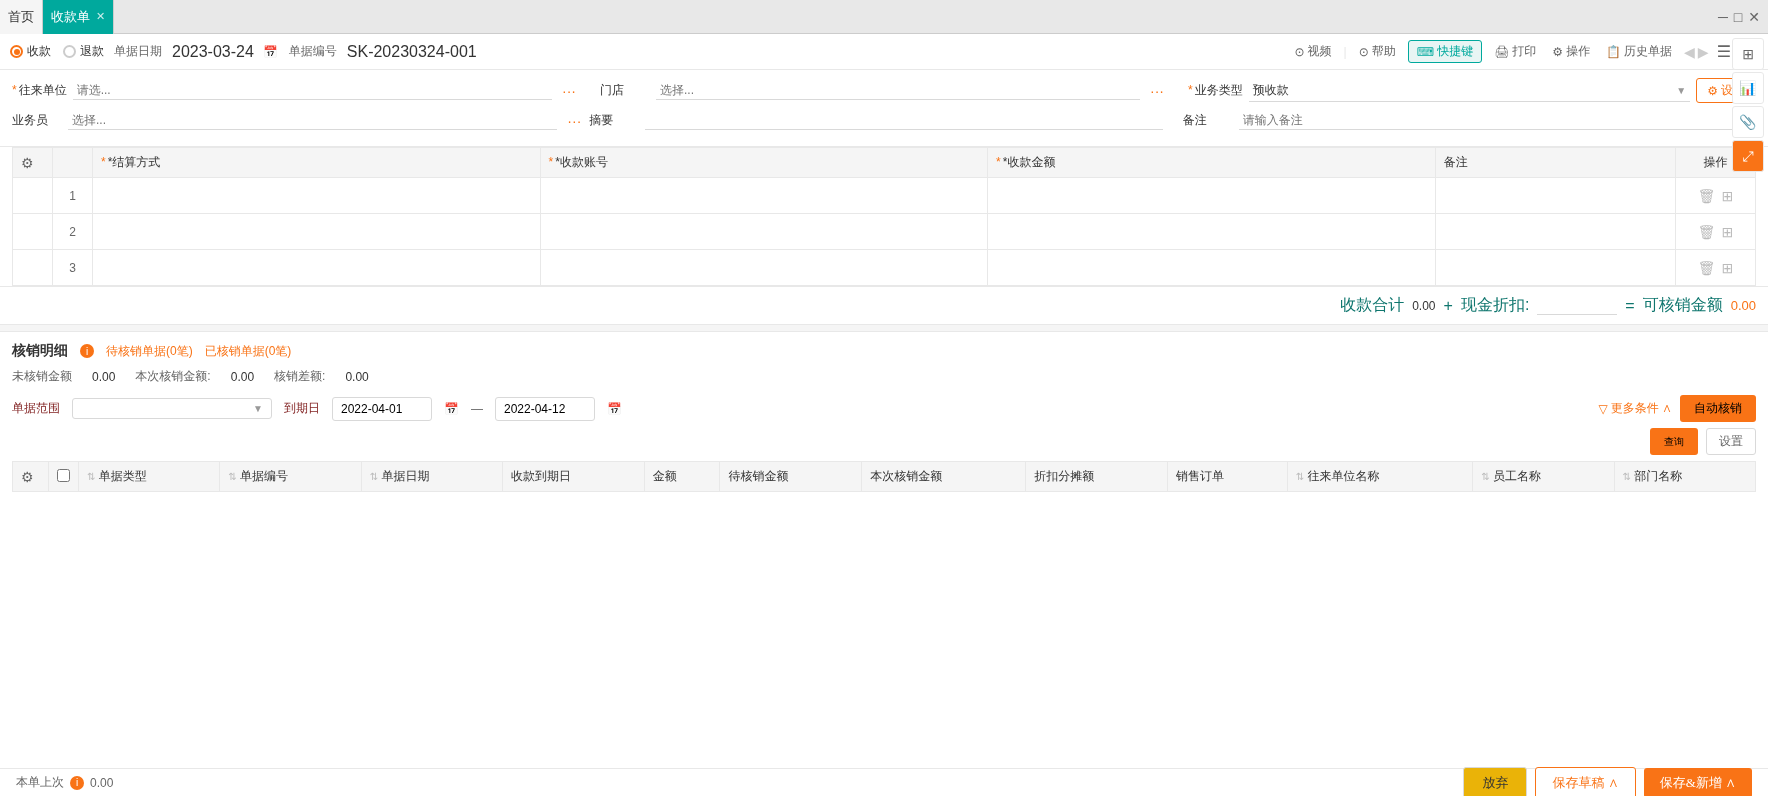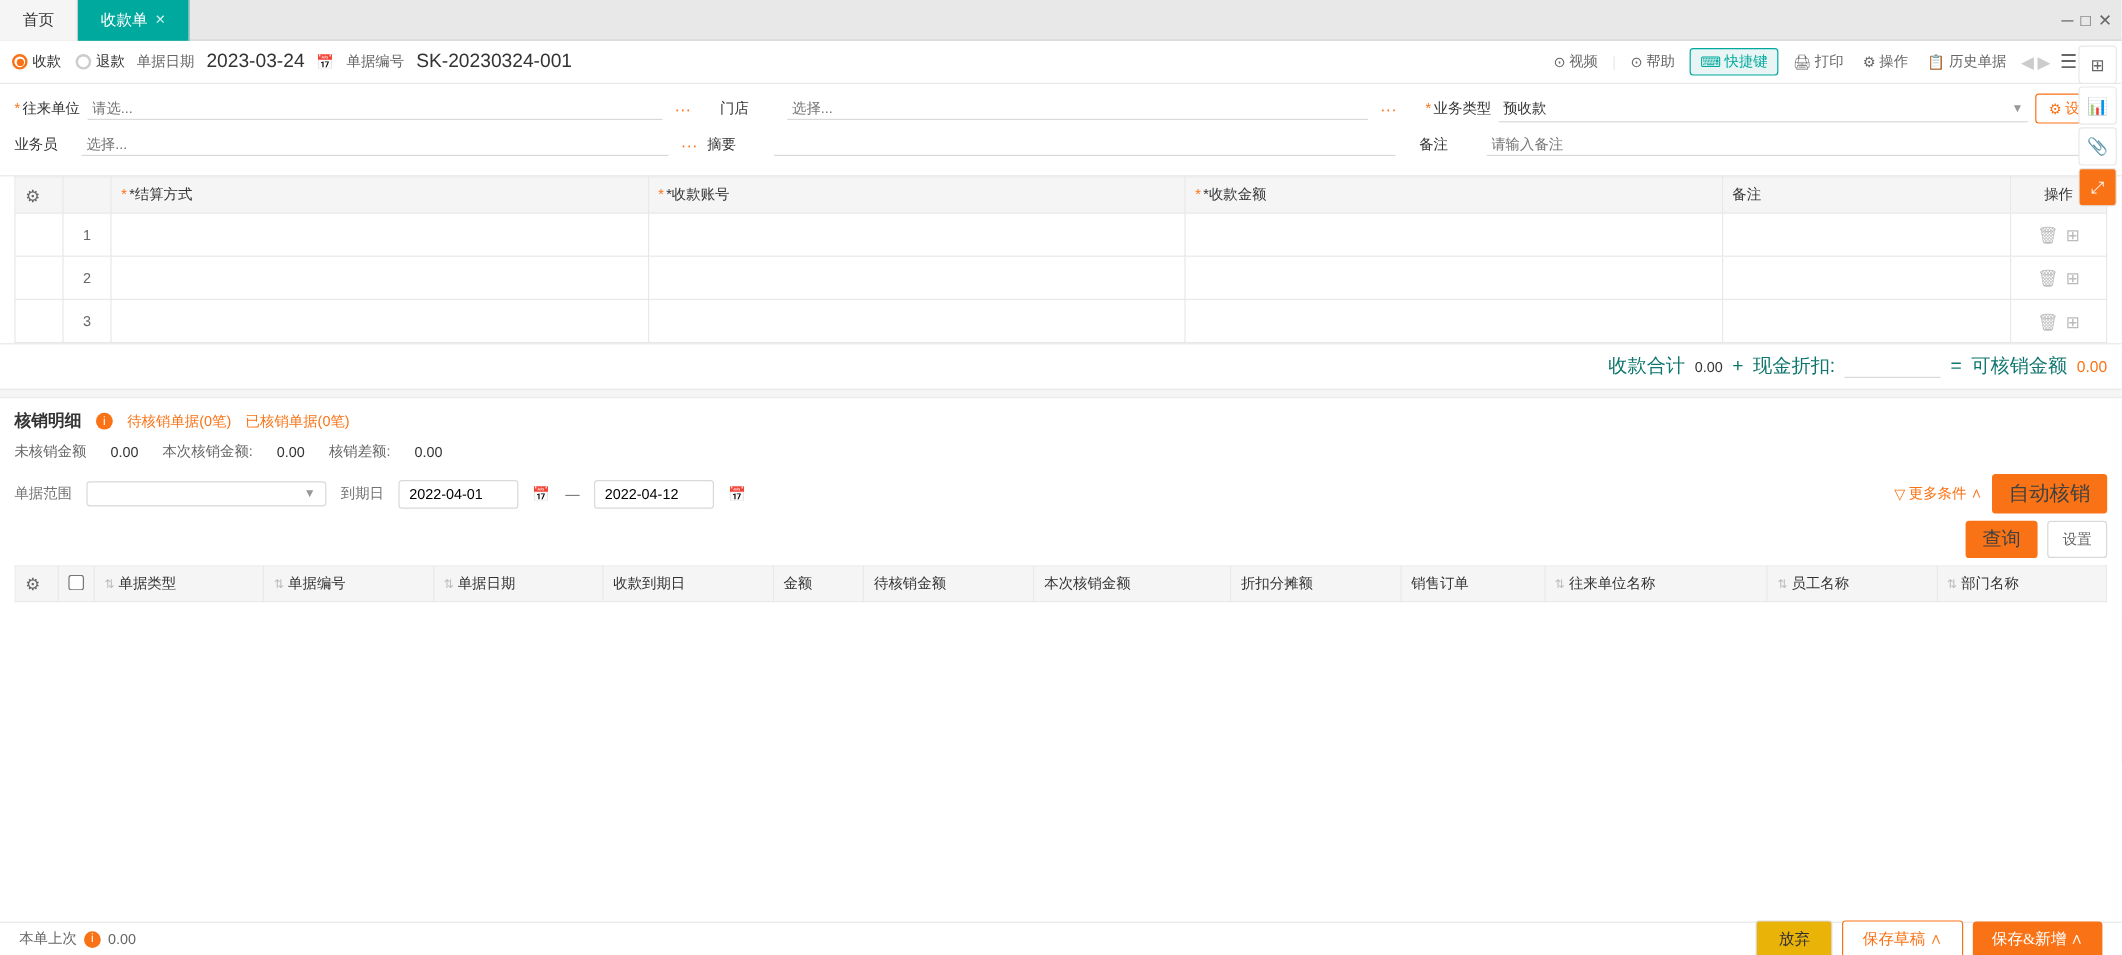"首页" .tab-item { padding: 0 19px -> 0 8px }
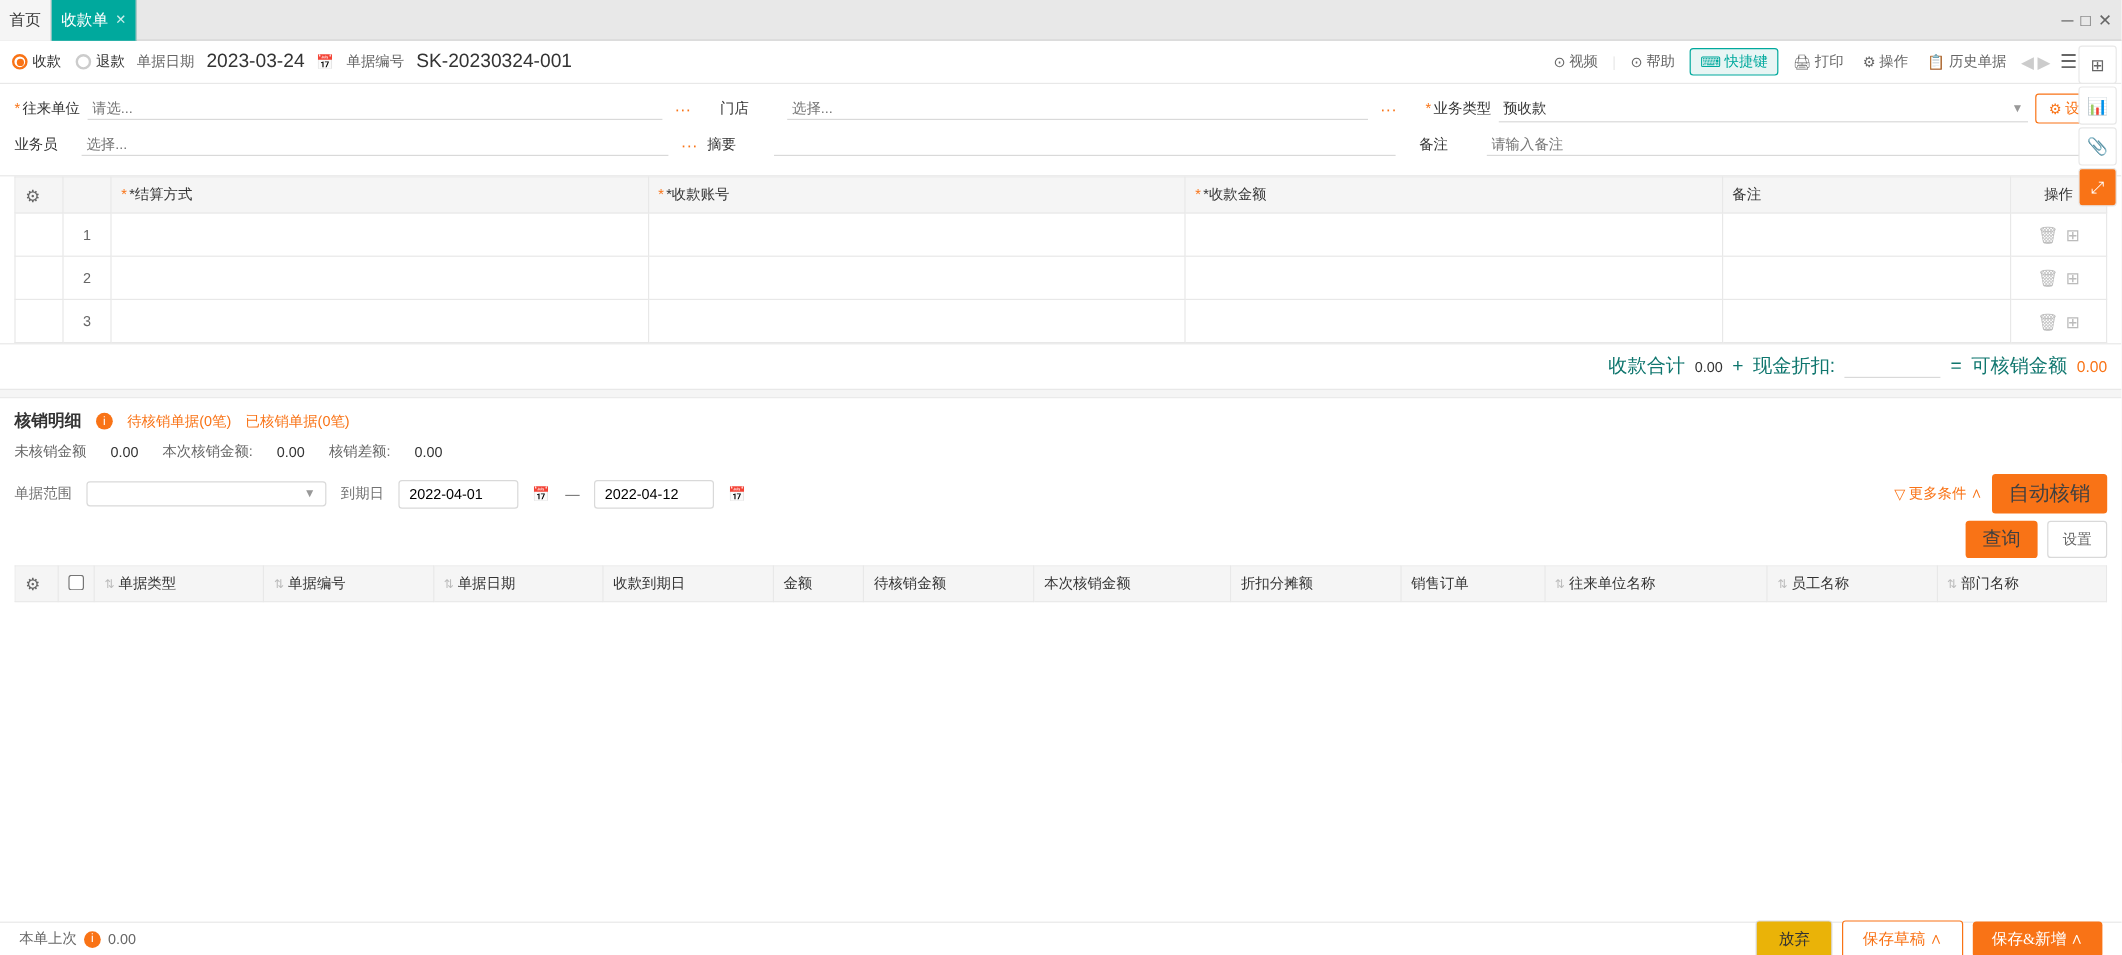"单据范围" .filter-label { color: #737373 -> #7f1d1d }
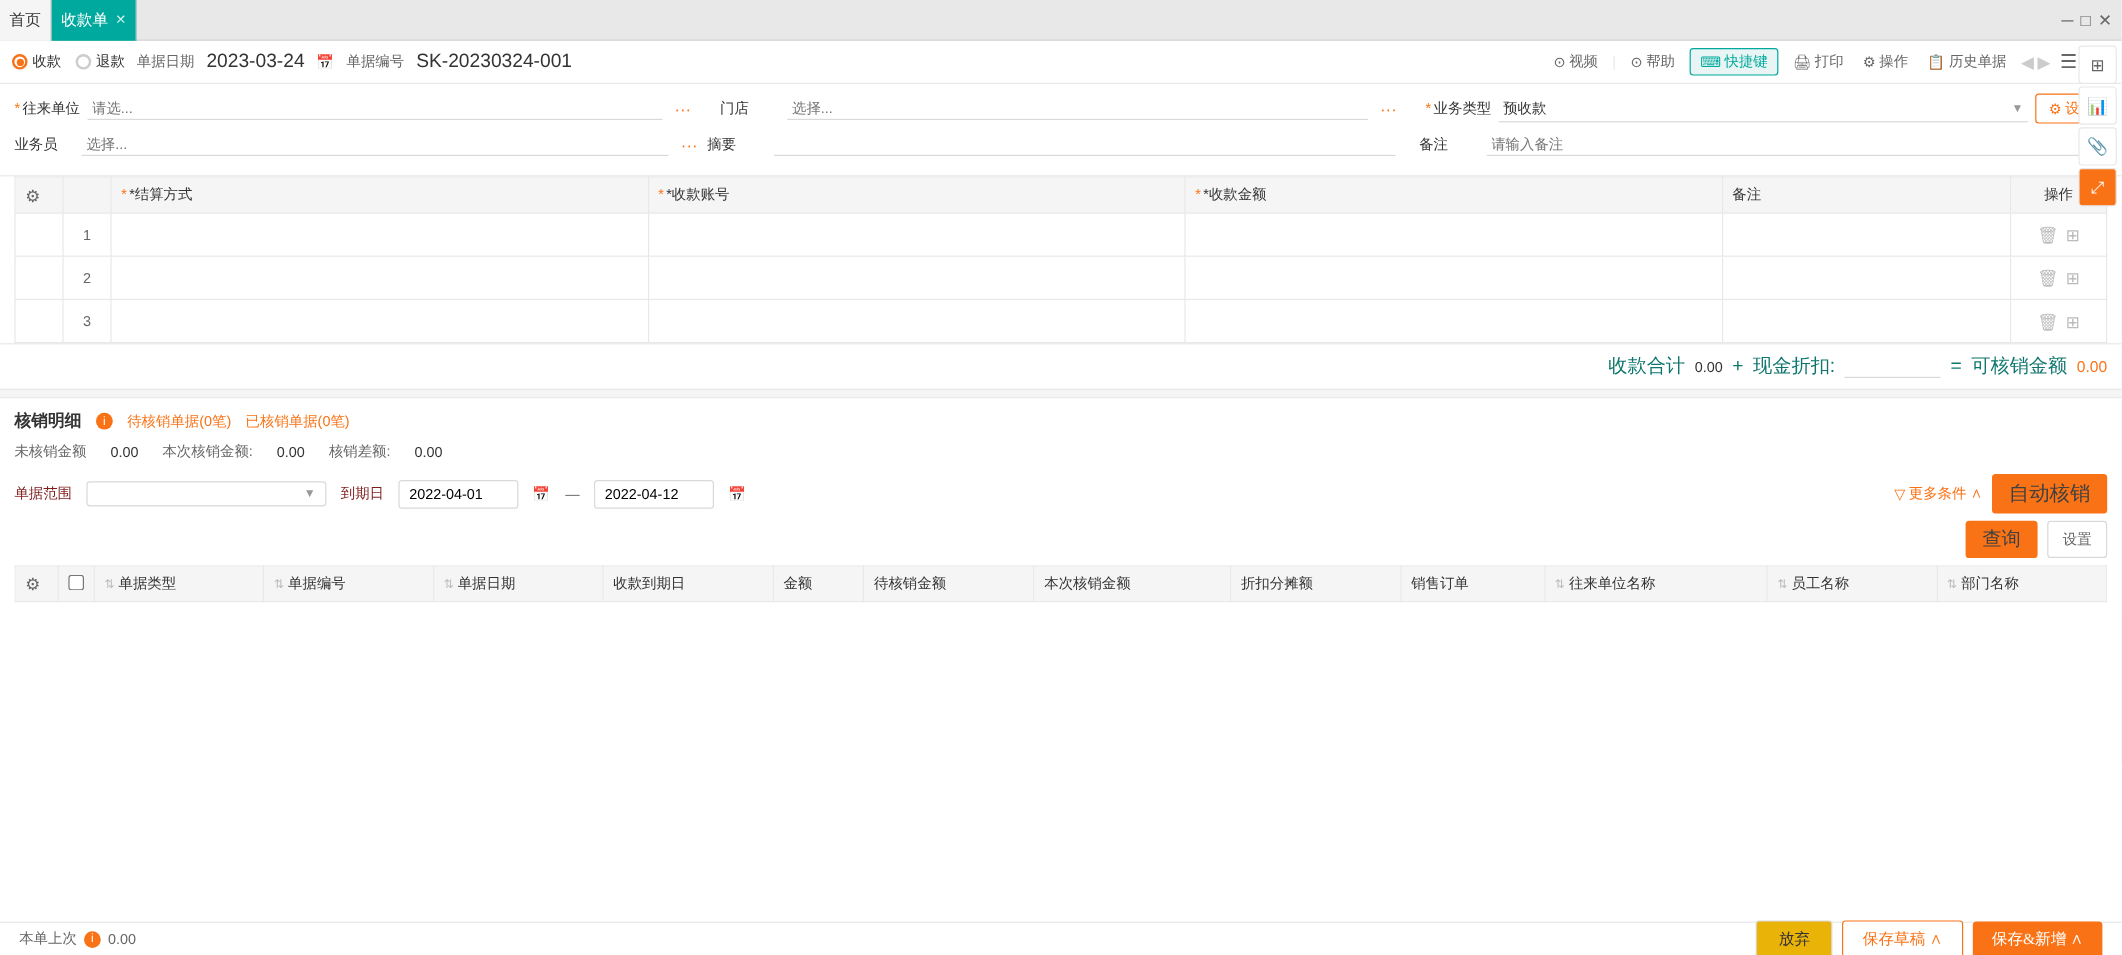"自动核销" .auto-btn { color: #404040 -> #000000; font-size: 17px -> 12px }
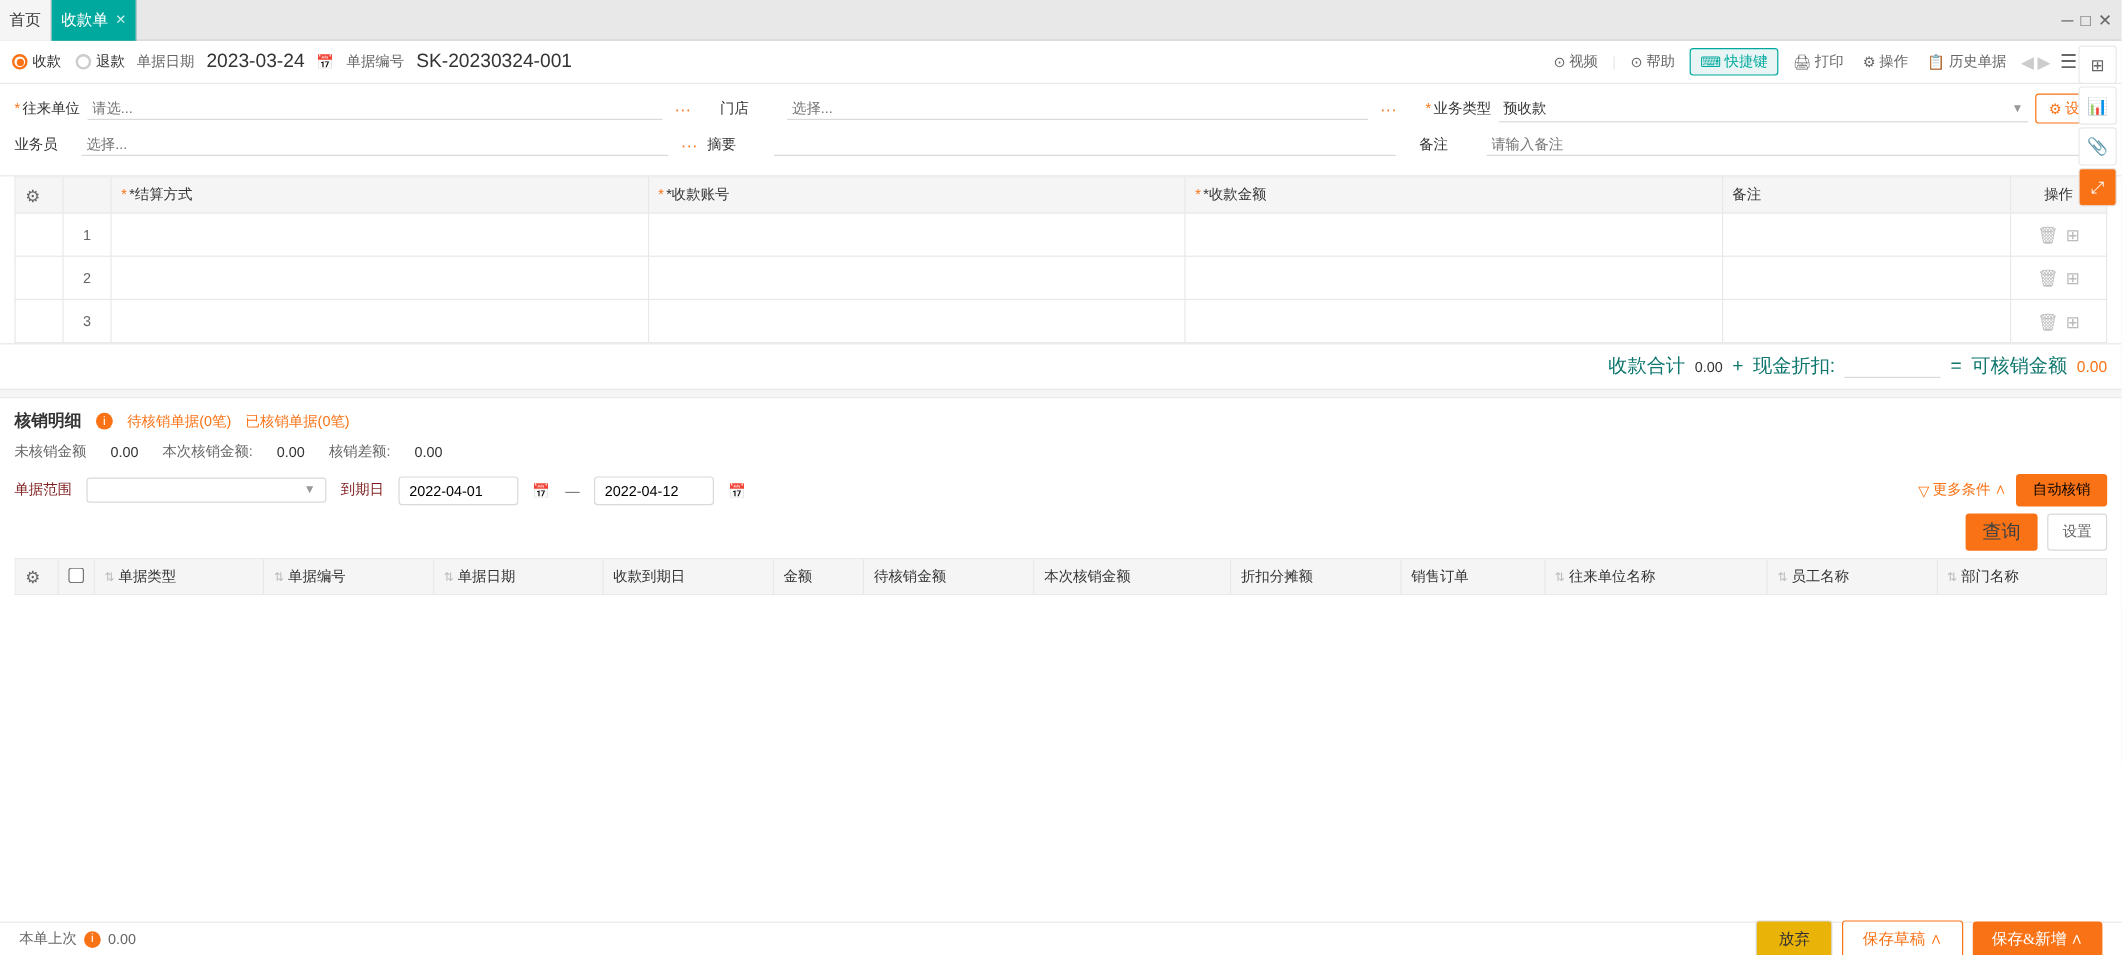"查询" .query-btn { color: #404040 -> #000000; font-size: 16px -> 10px }
